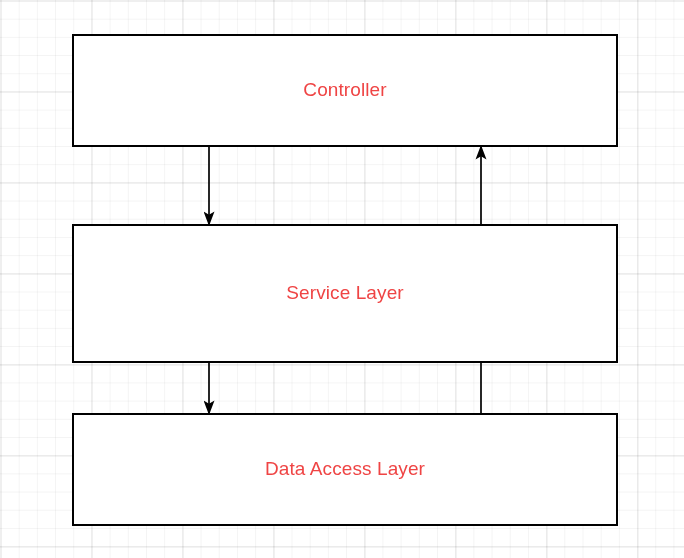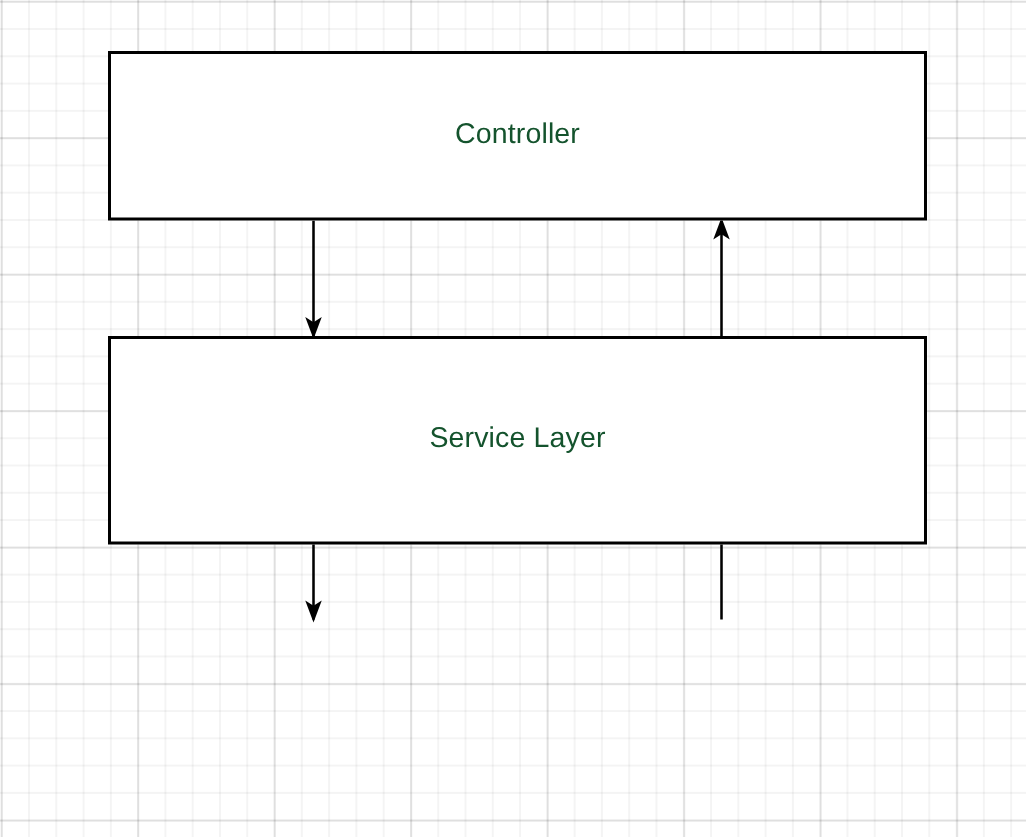"Controller" .node-label { color: #14532d -> #ef4444 }
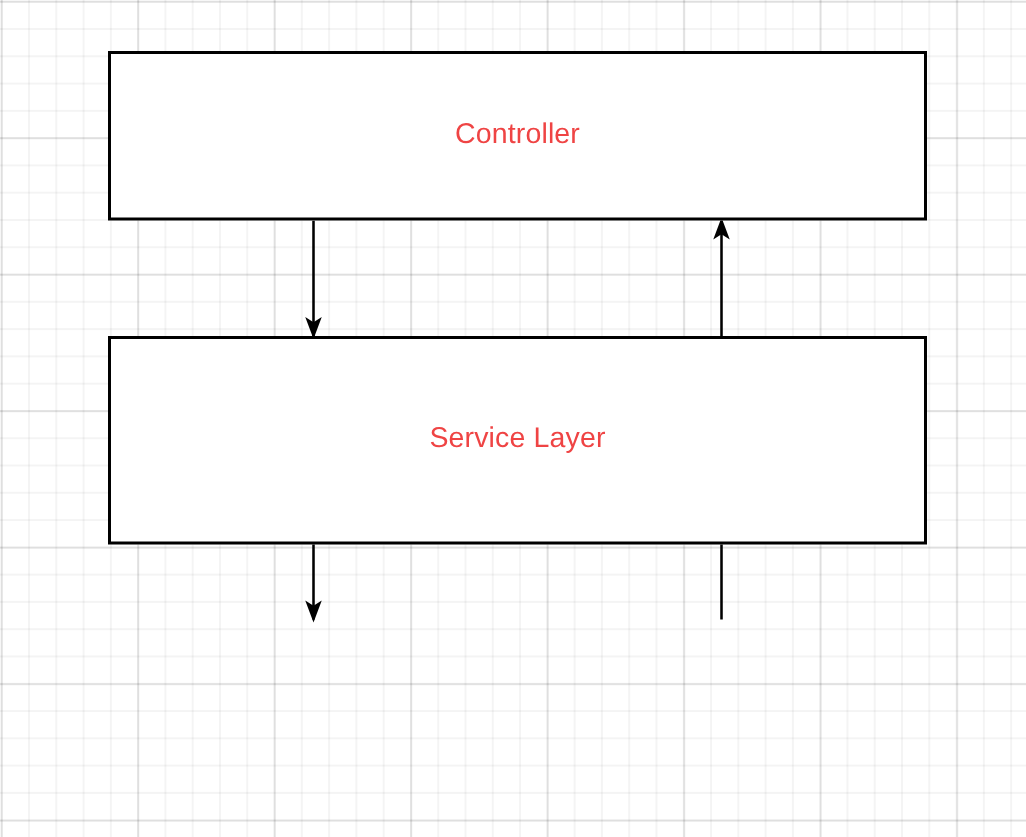"Data Access Layer" div.node-box { html: none -> <div> <span>Data Access Layer</span> </div> }
